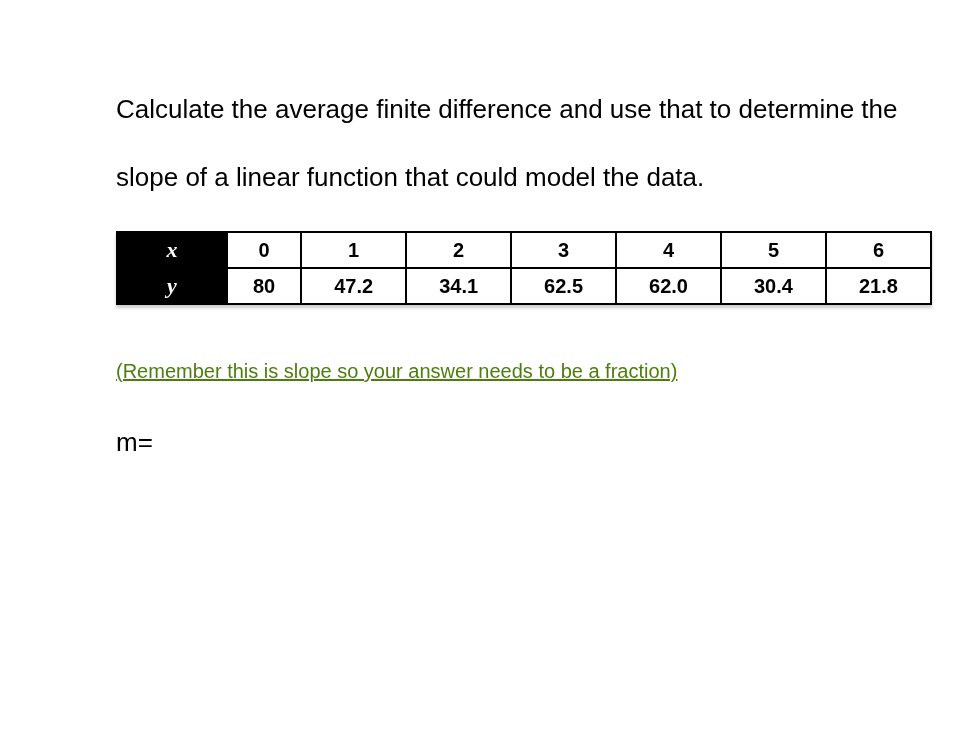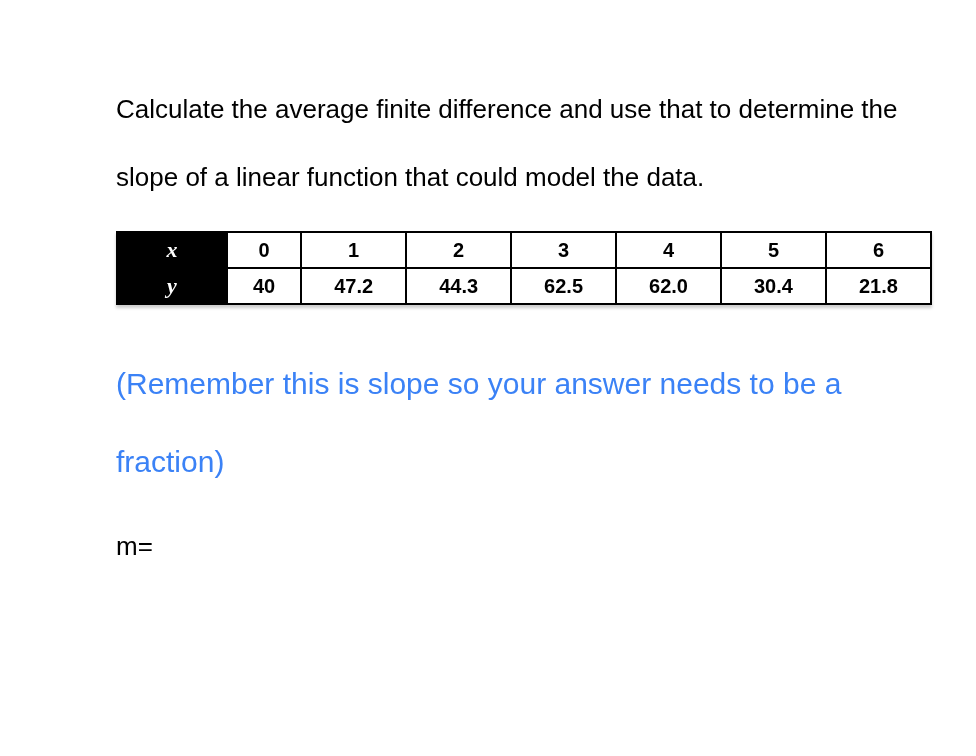"40" td { text: 40 -> 80 }
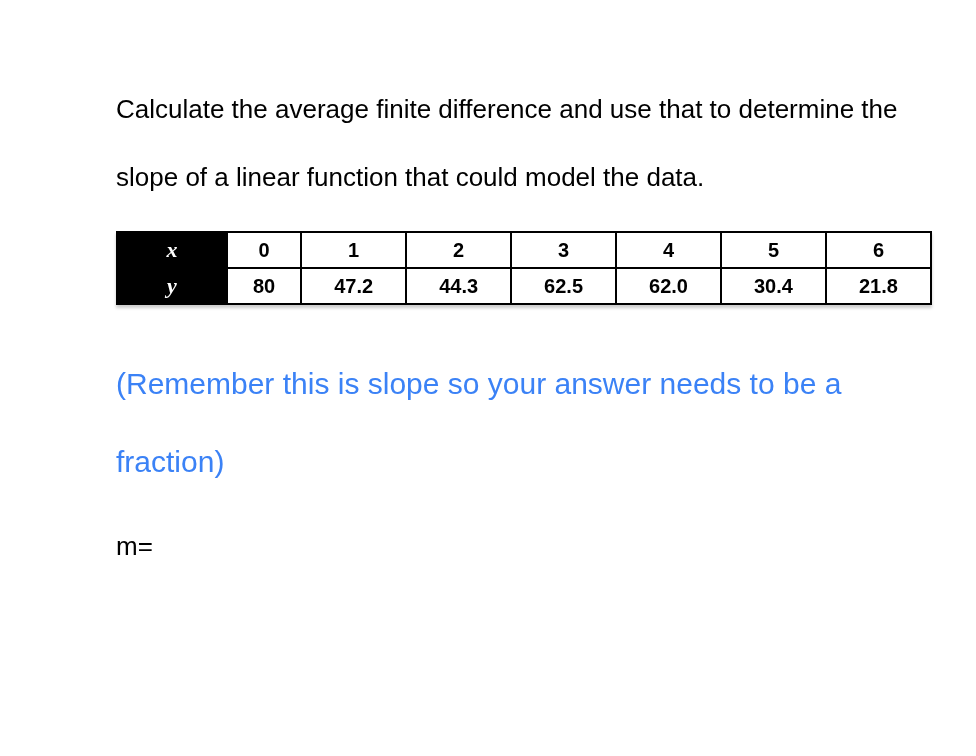"44.3" td { text: 44.3 -> 34.1 }
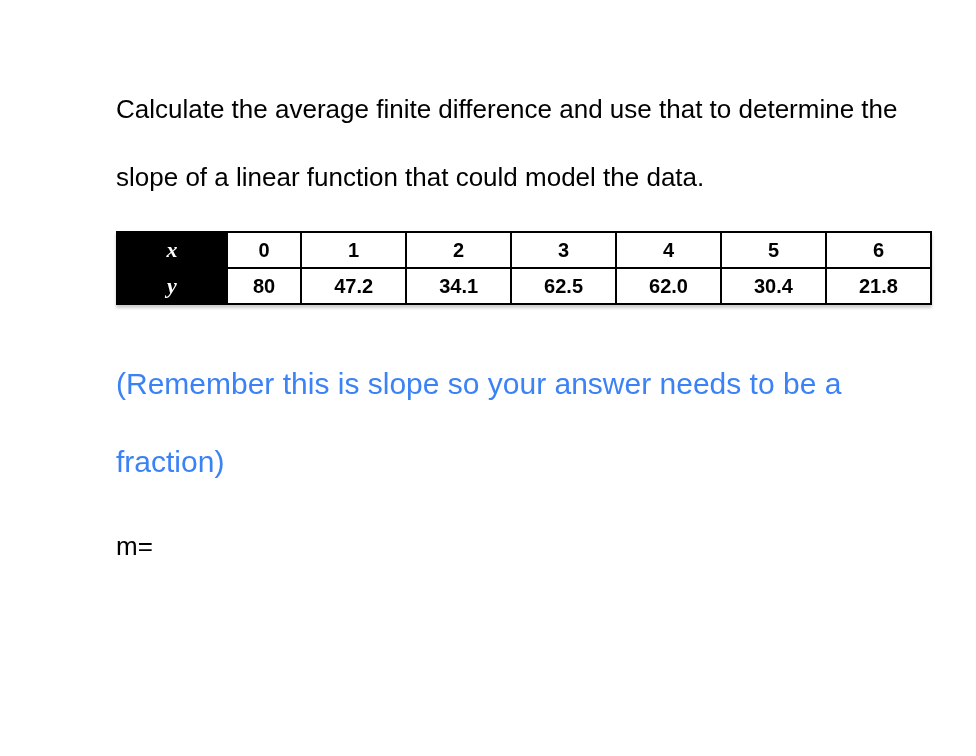"(Remember this is slope so" .hint-text { color: #3b82f6 -> #4d7c0f; font-size: 30px -> 20px; text-decoration: none -> underline }
